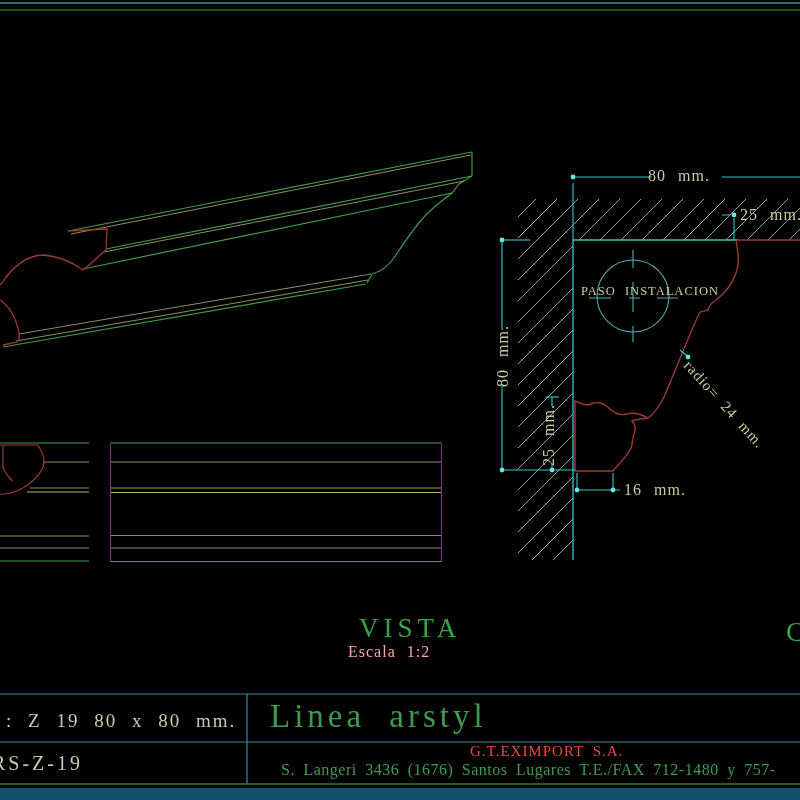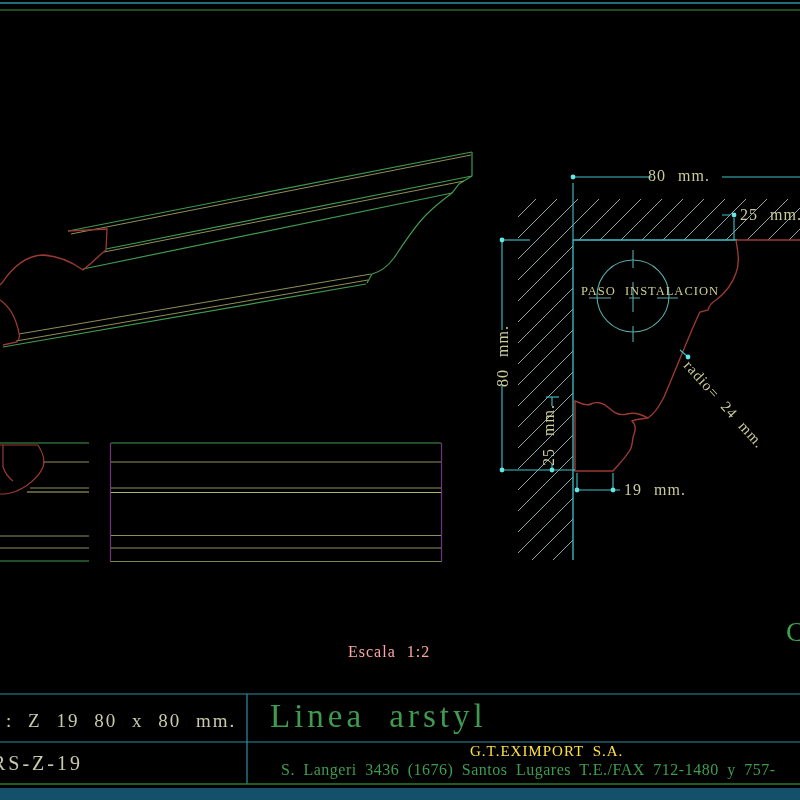"19 mm." div.cadtext { text: 19 -> 16 }
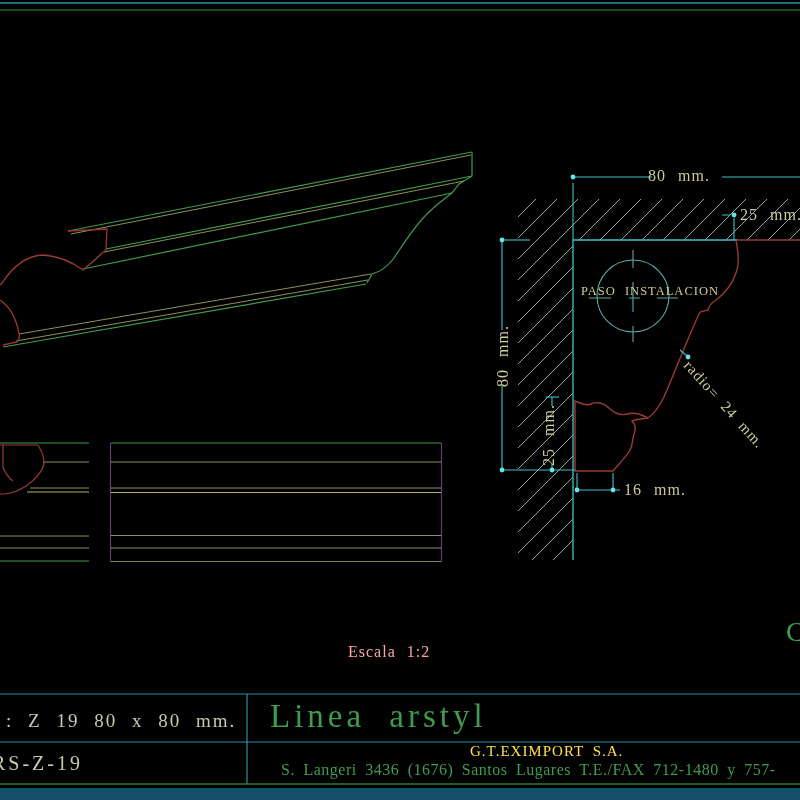"VISTA" div.cadtext { html: none -> <div>VISTA</div> }
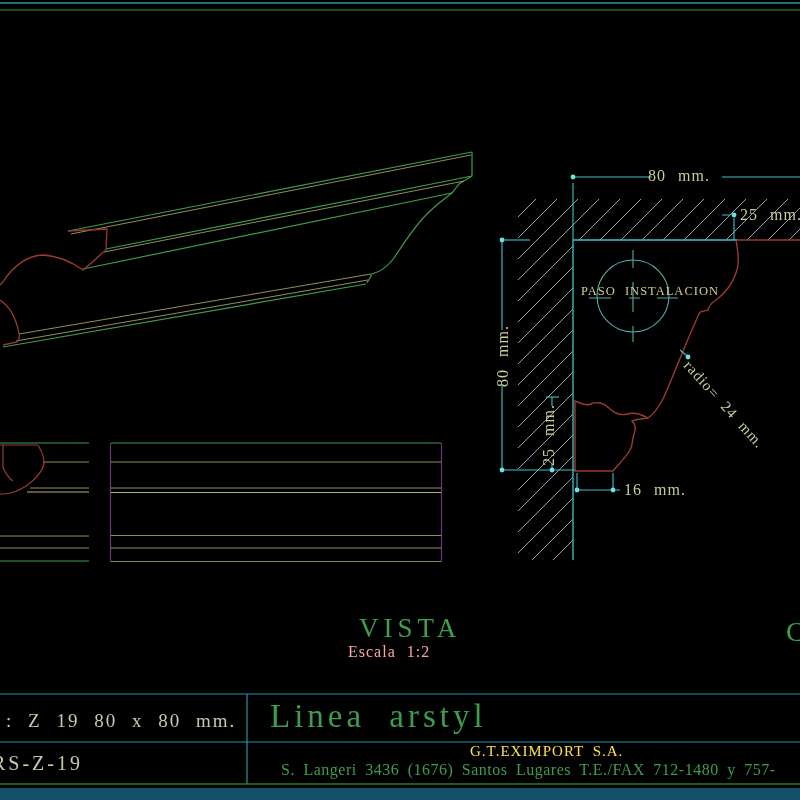"G.T.EXIMPORT S.A." .tb-company { color: #fde047 -> #ef4444 }
